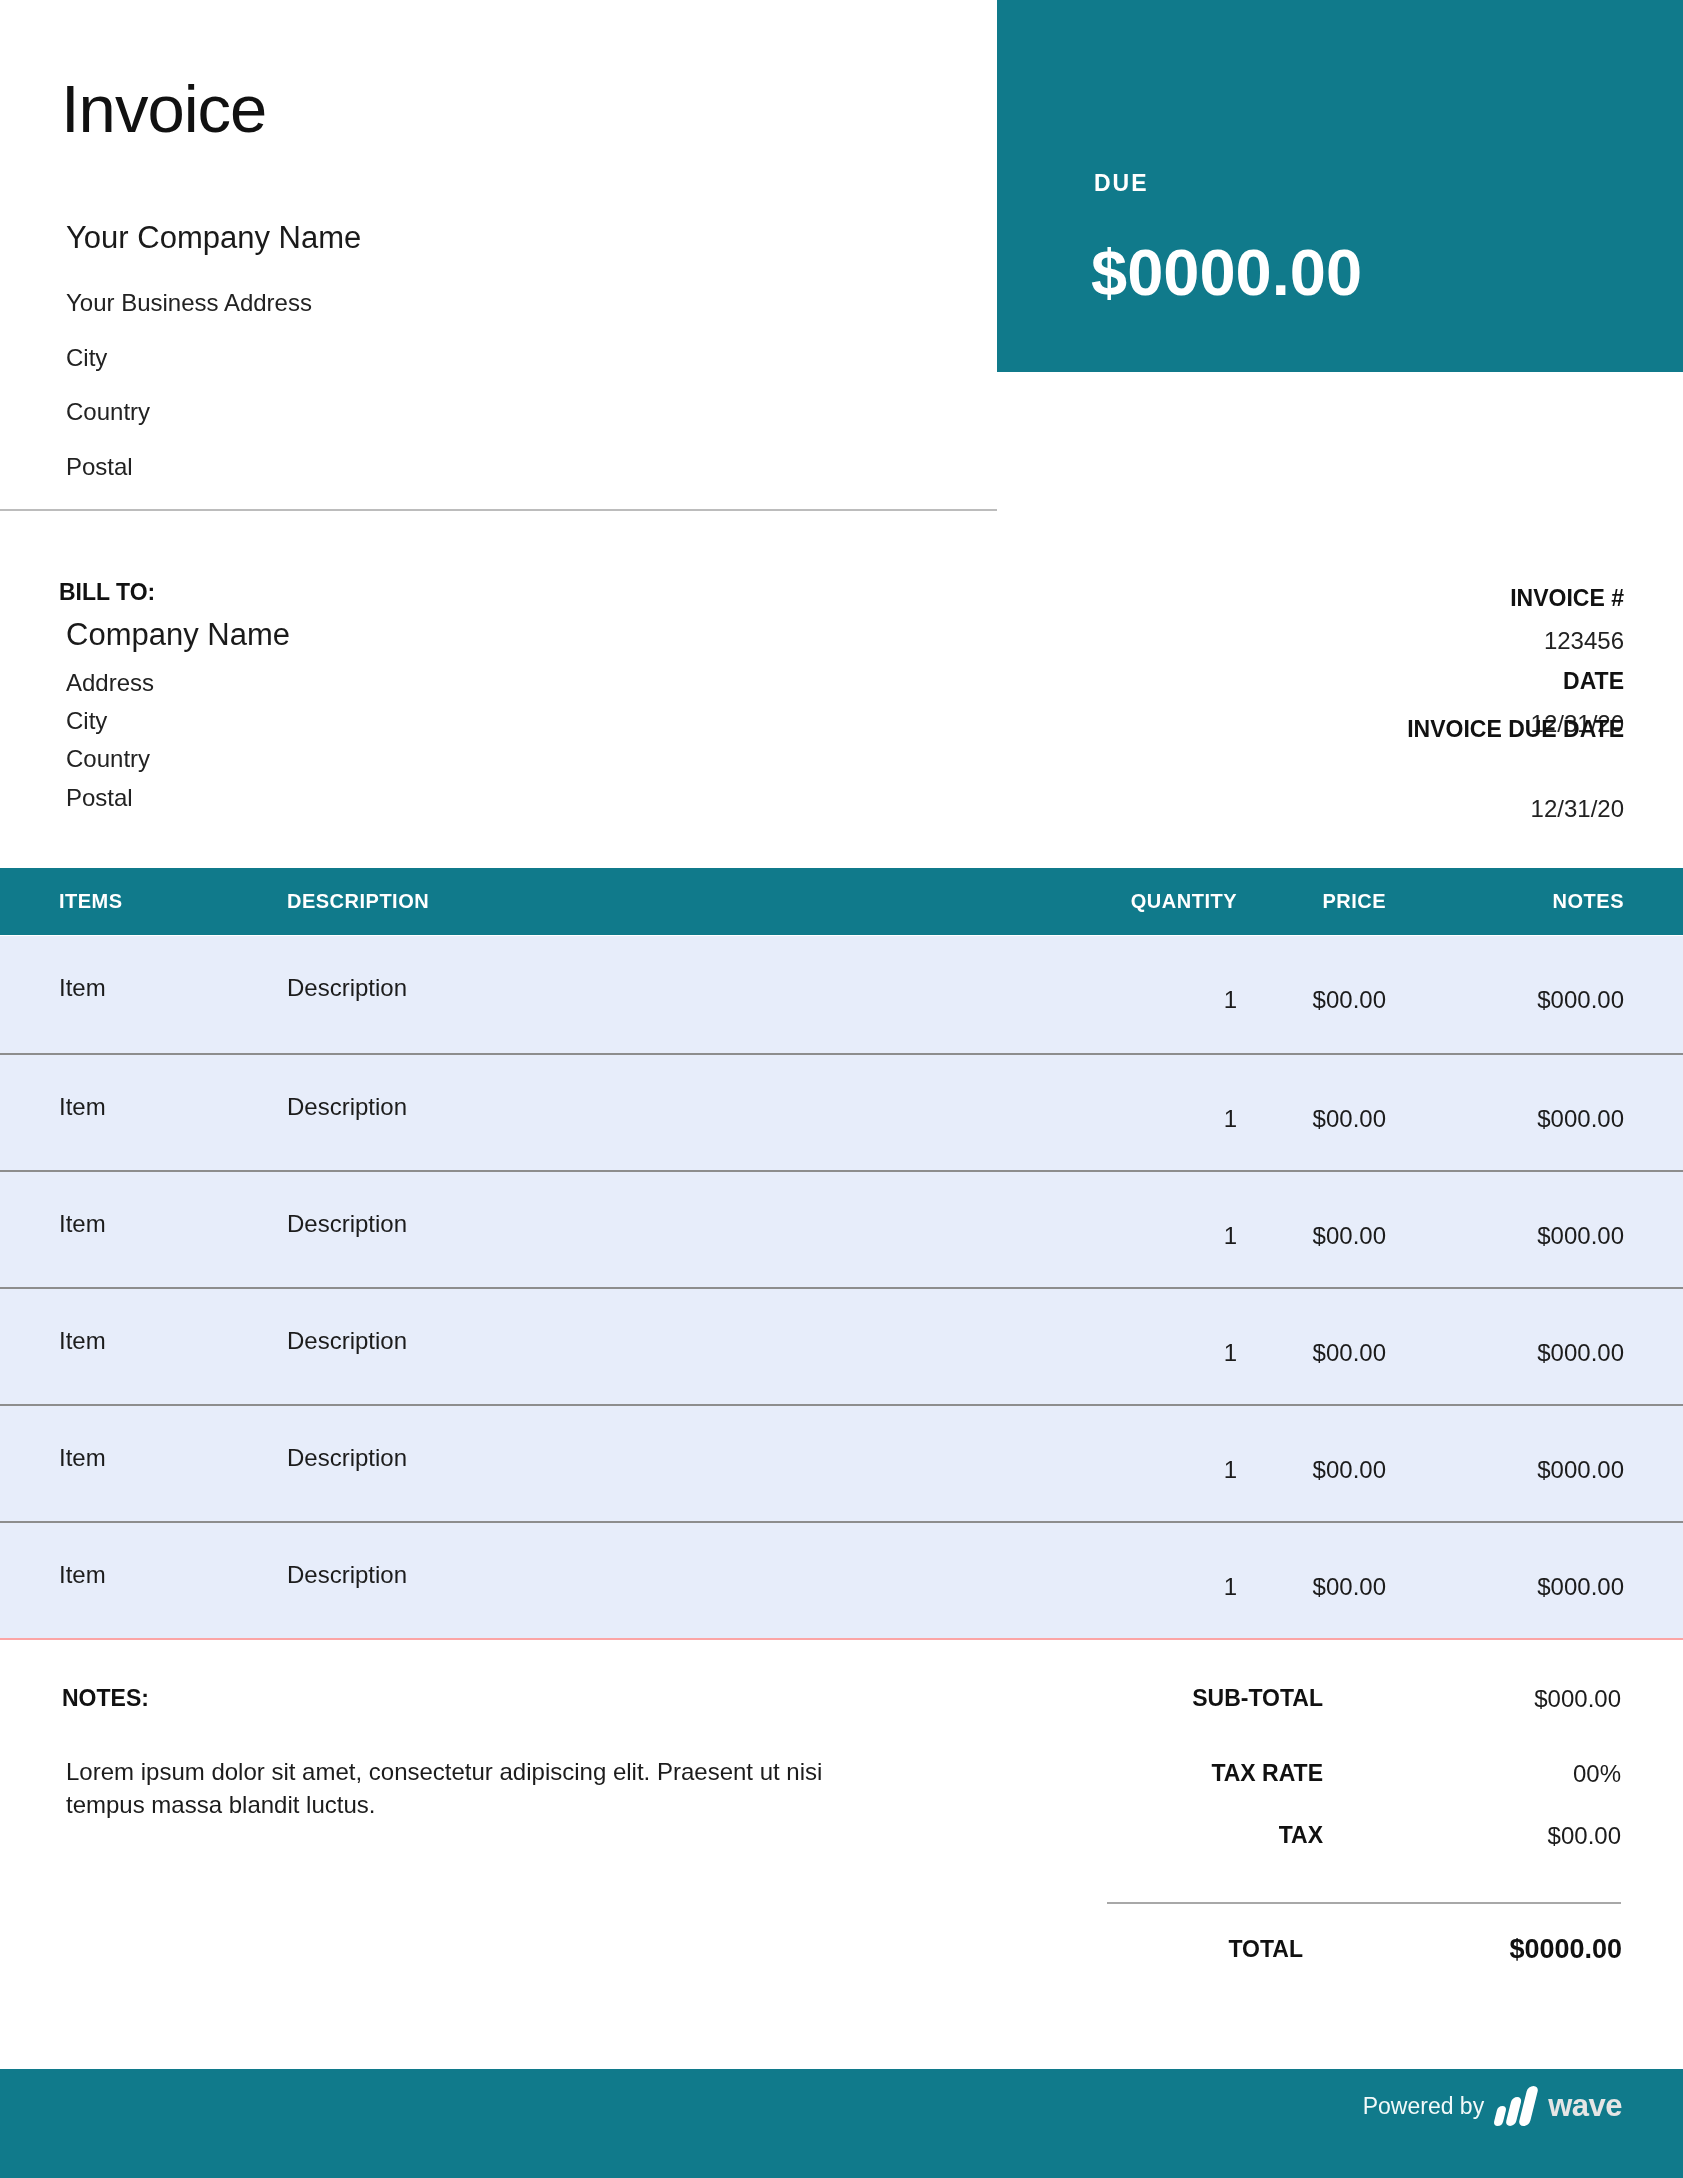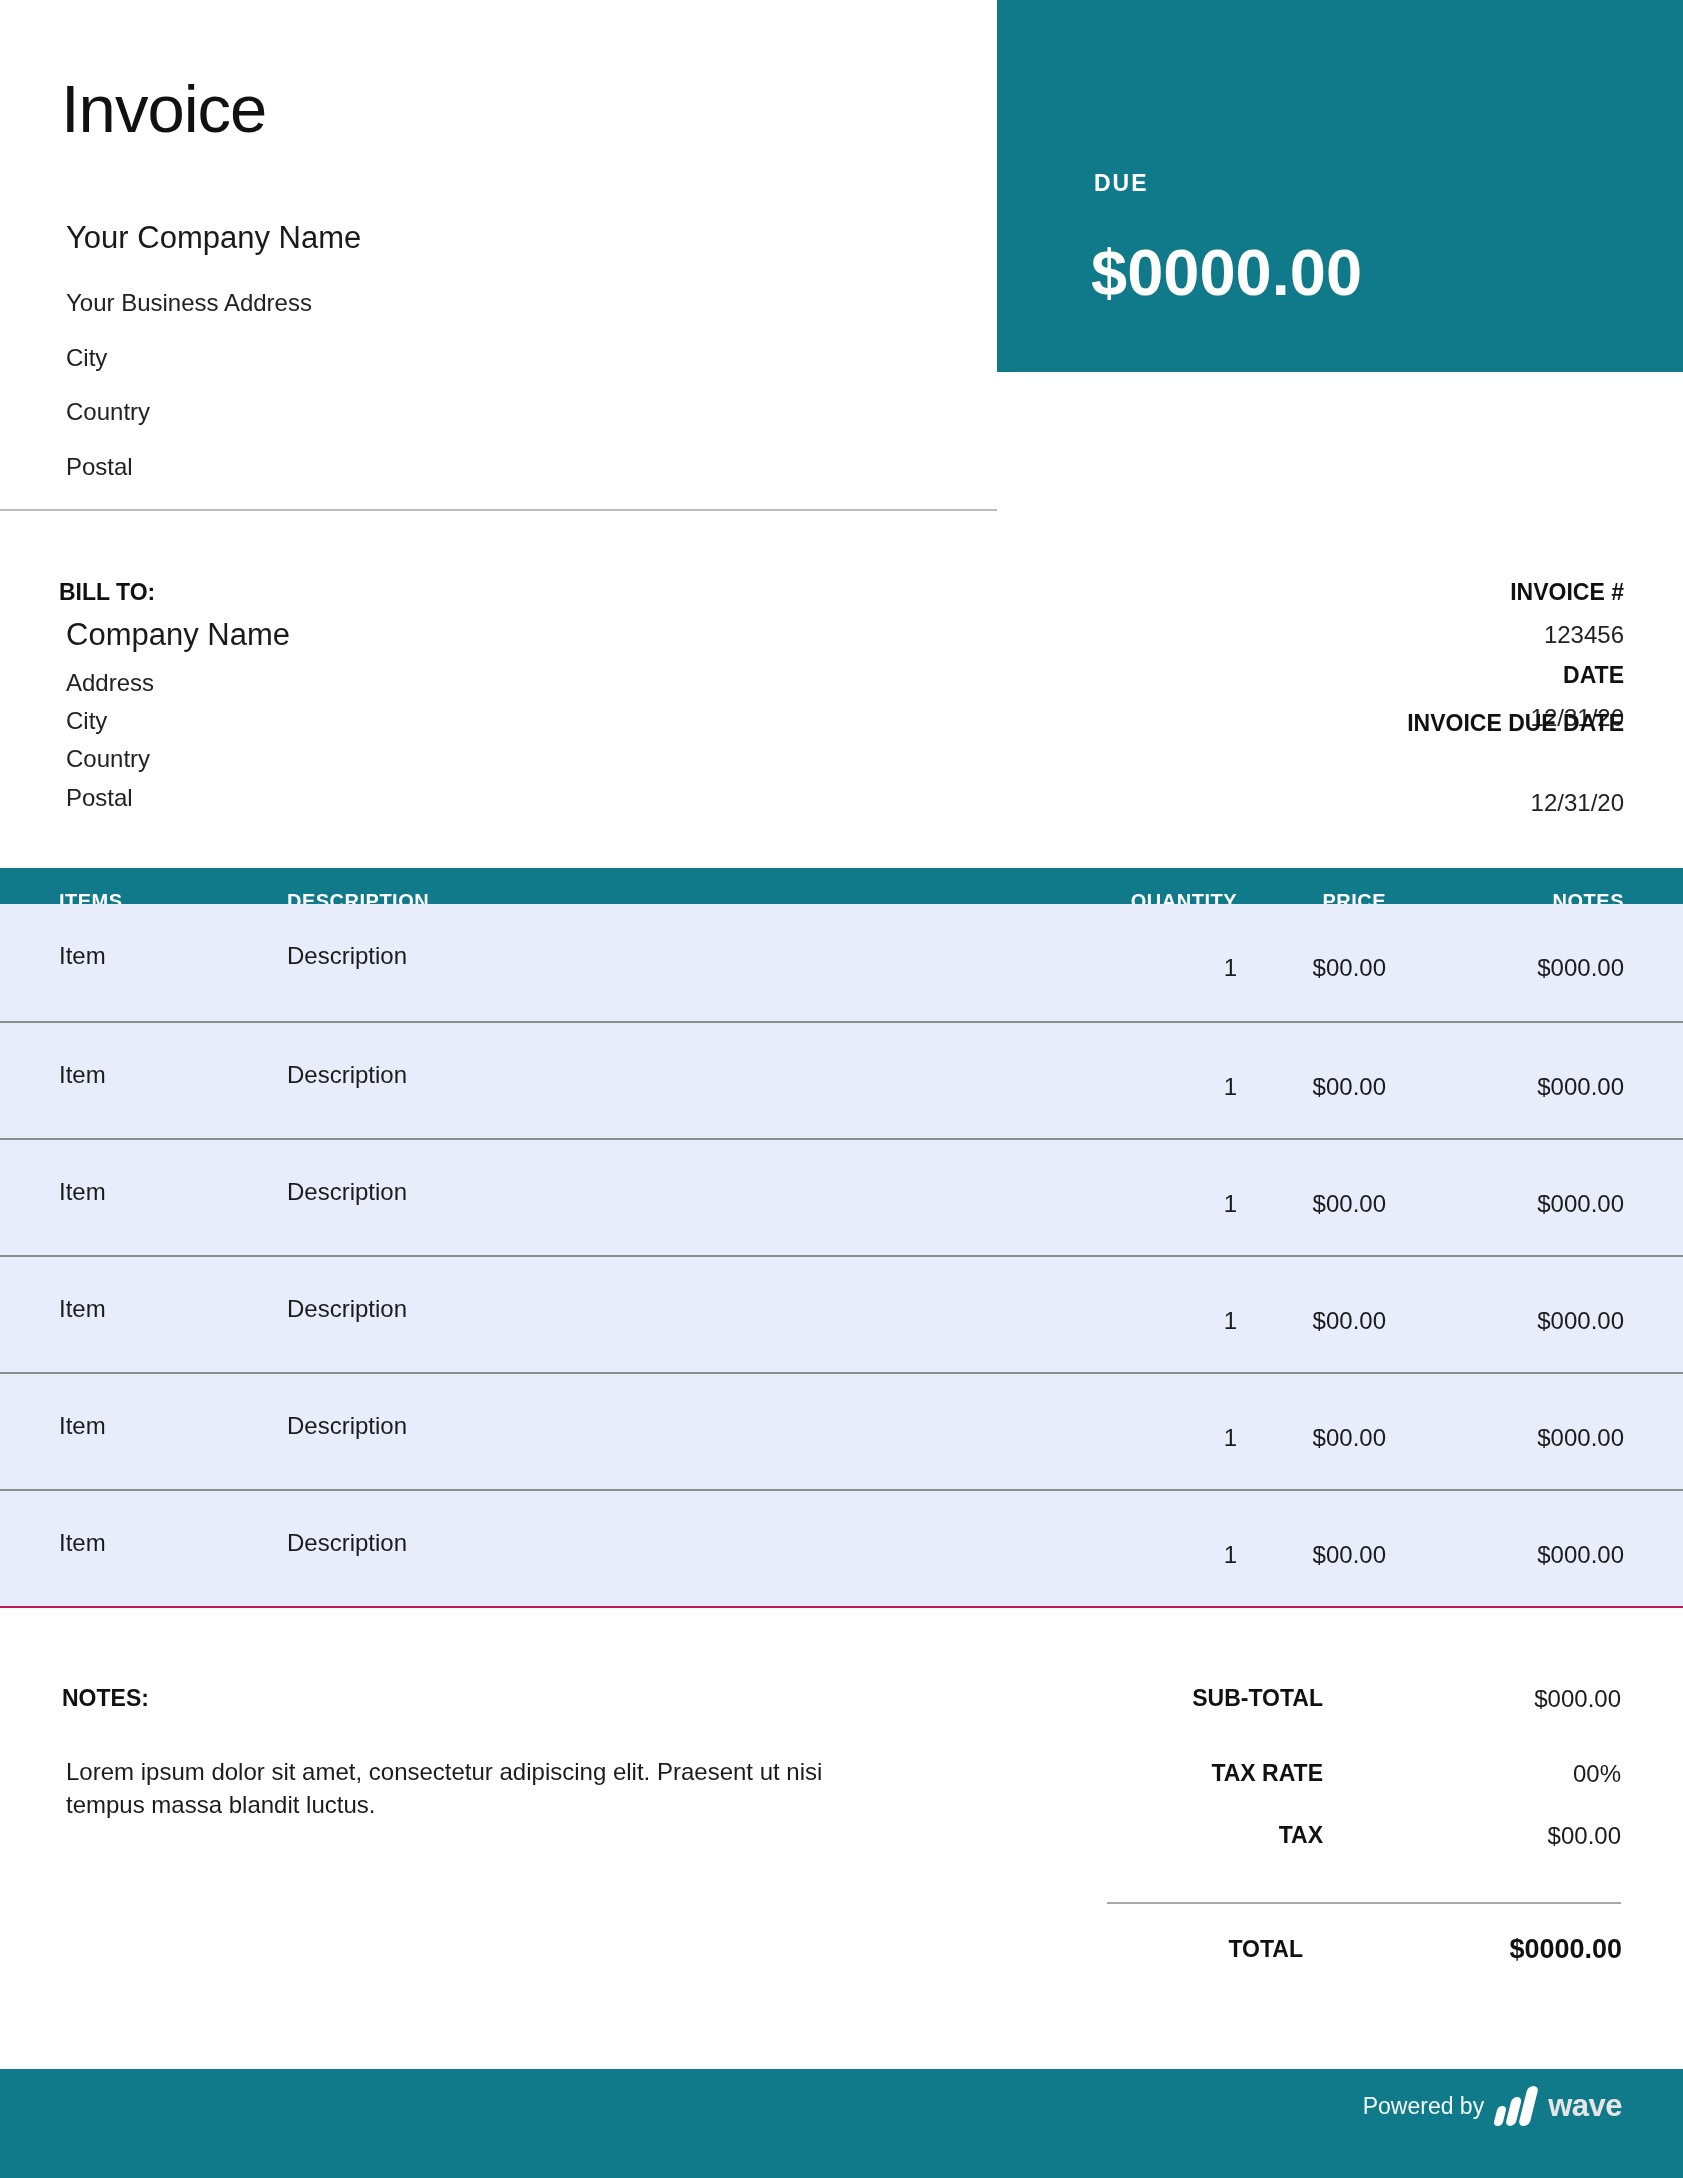"INVOICE #" .meta { margin-top: none -> 6px }
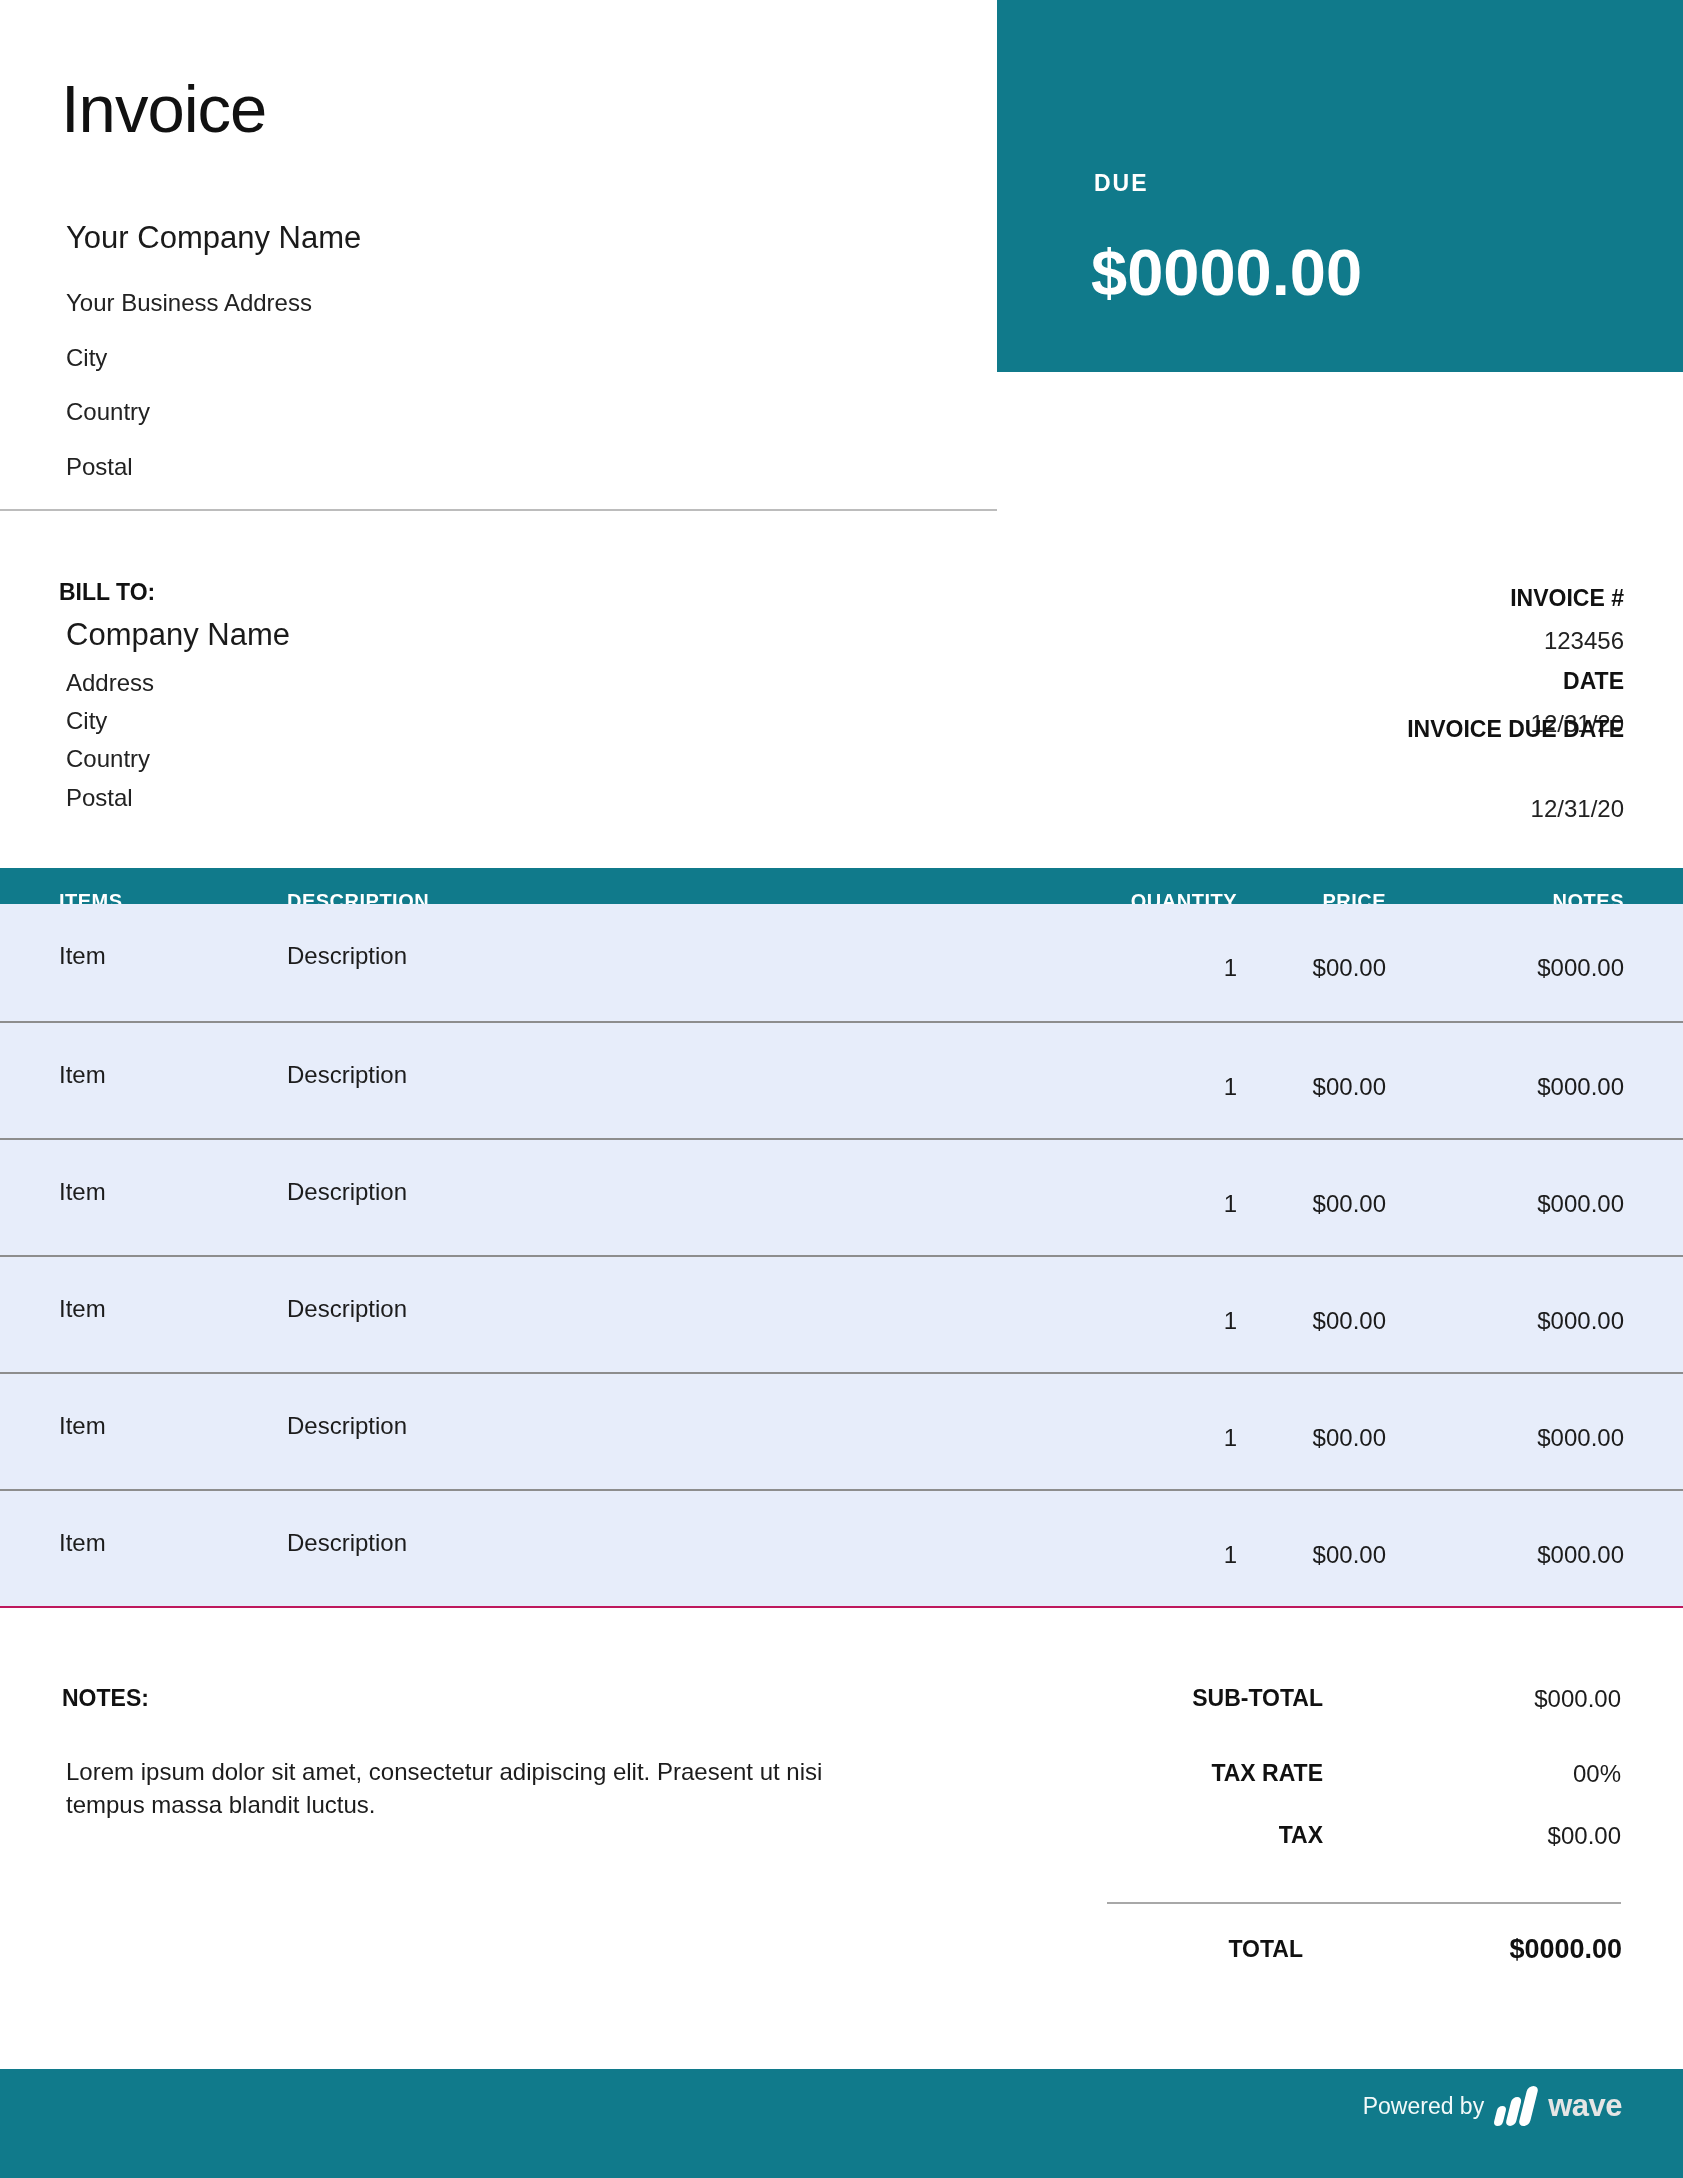"Item" .tbl-body { border-bottom: 2px solid #be185d -> 2px solid #fca5a5; top: 904px -> 936px }
